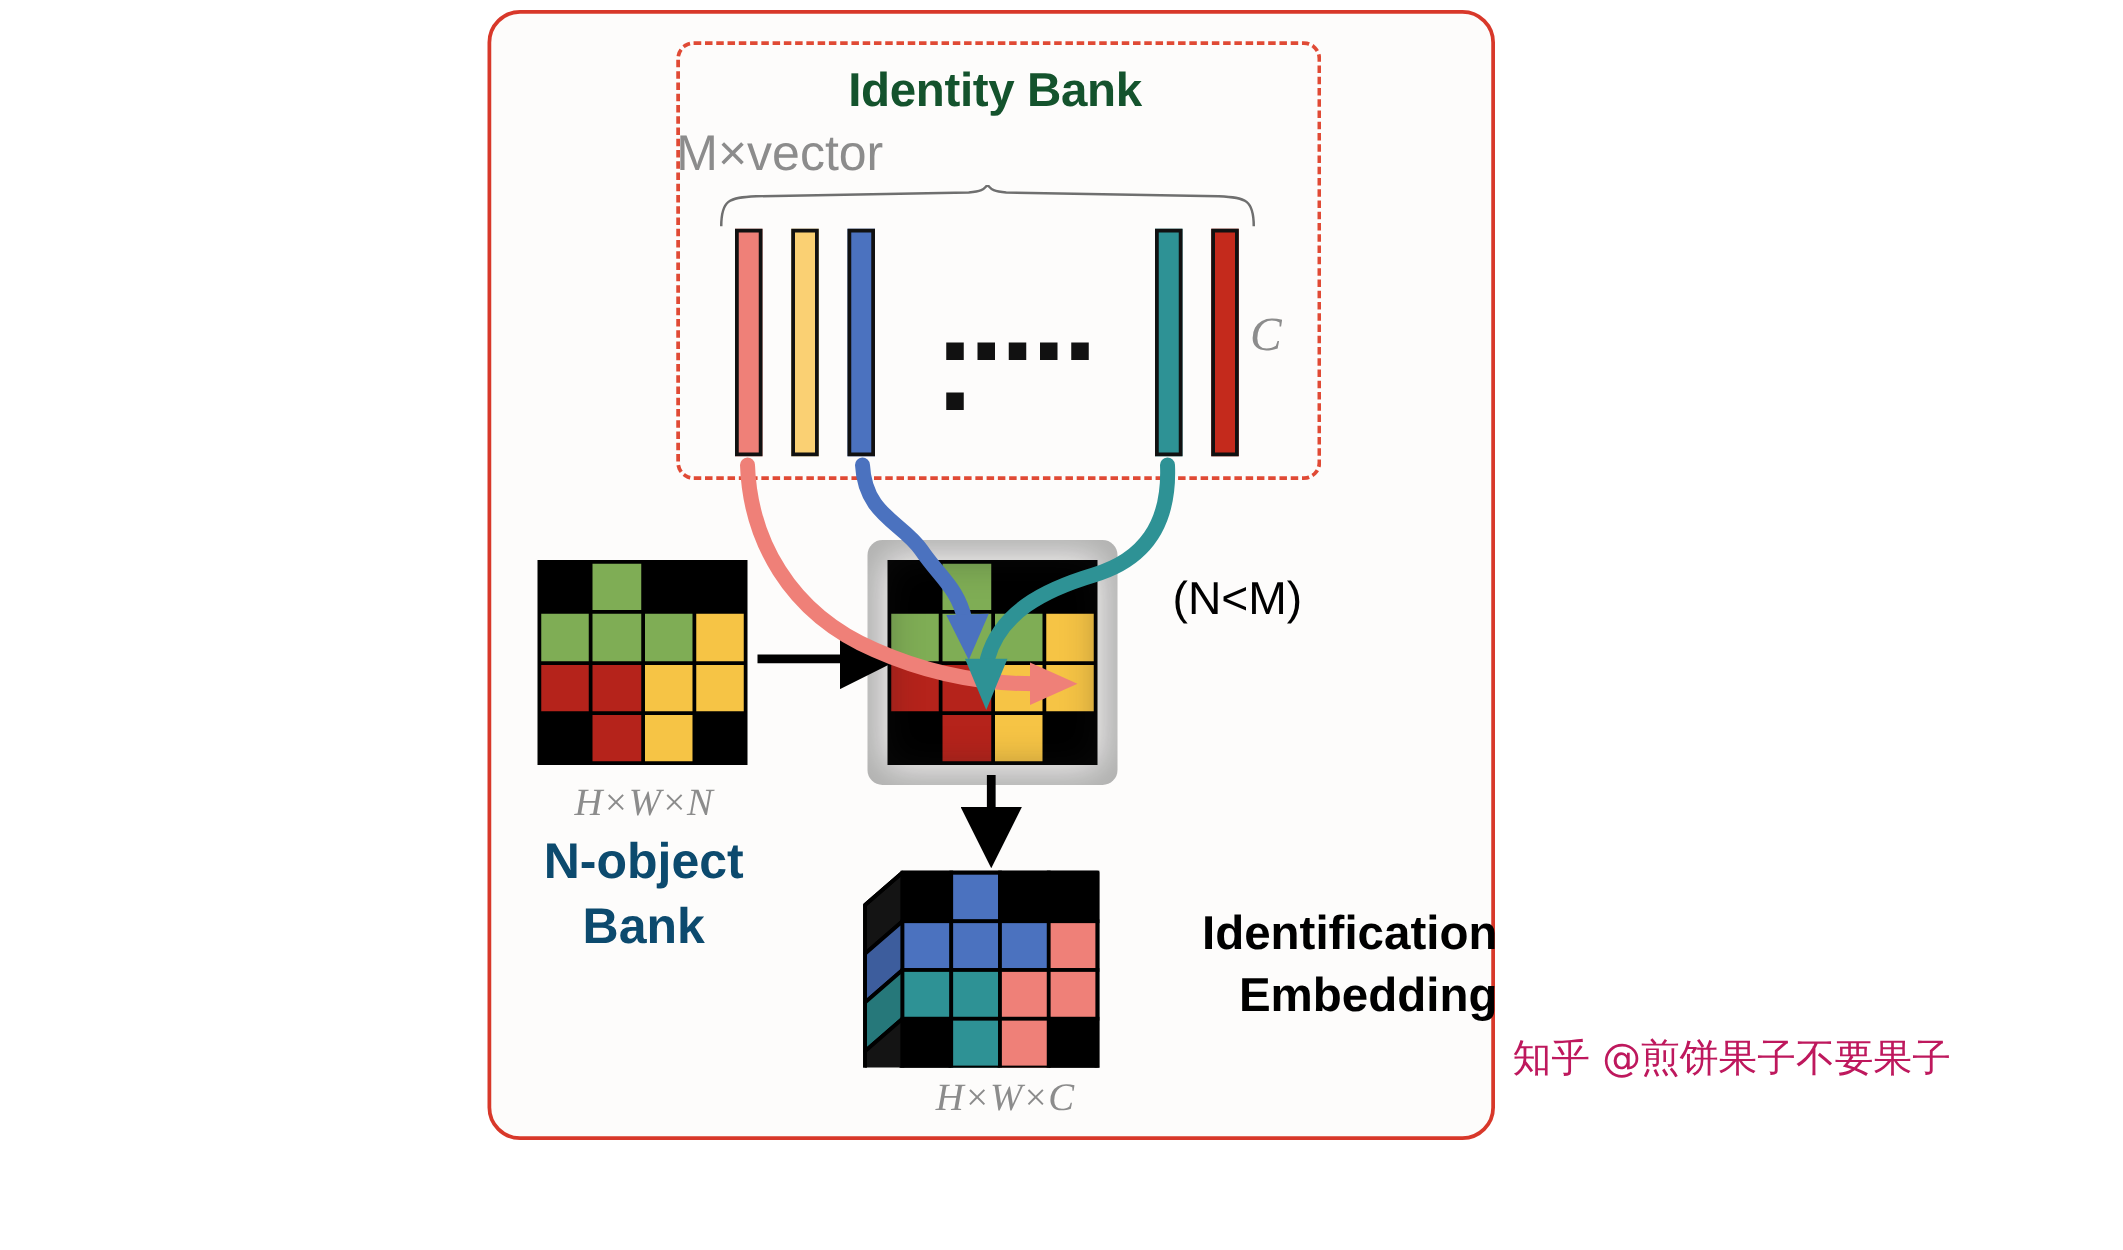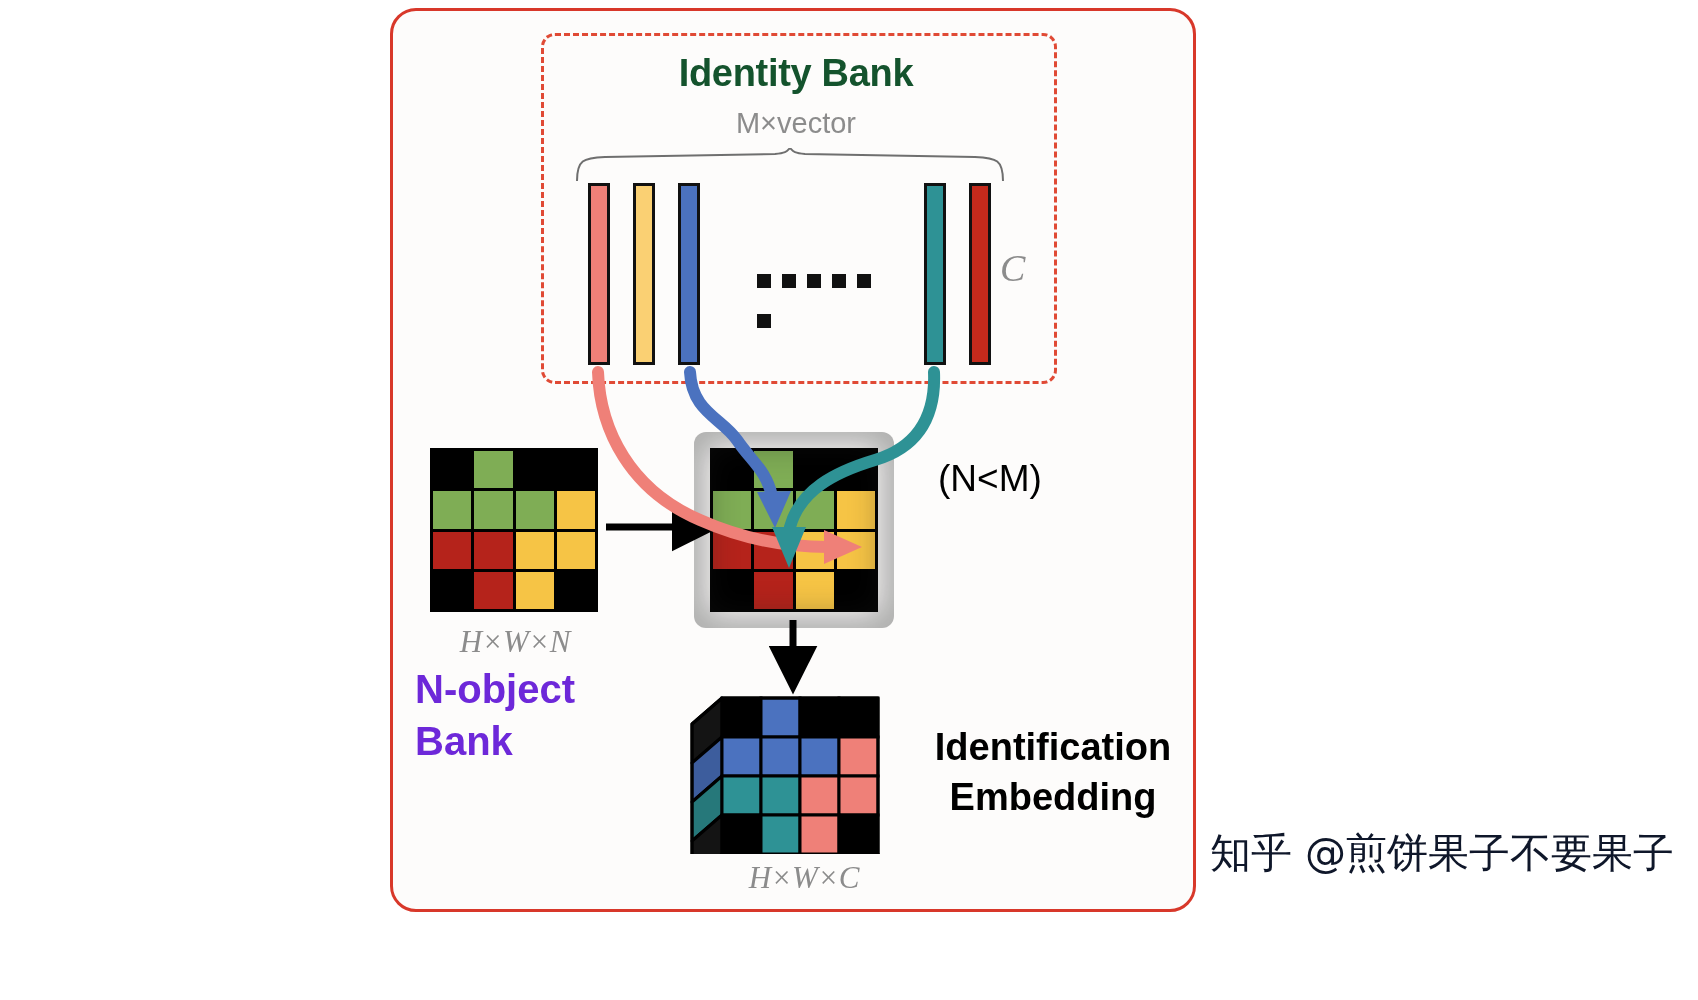"M×vector" #identity-bank-sub { font-size: 29px -> 40px; text-align: center -> none }
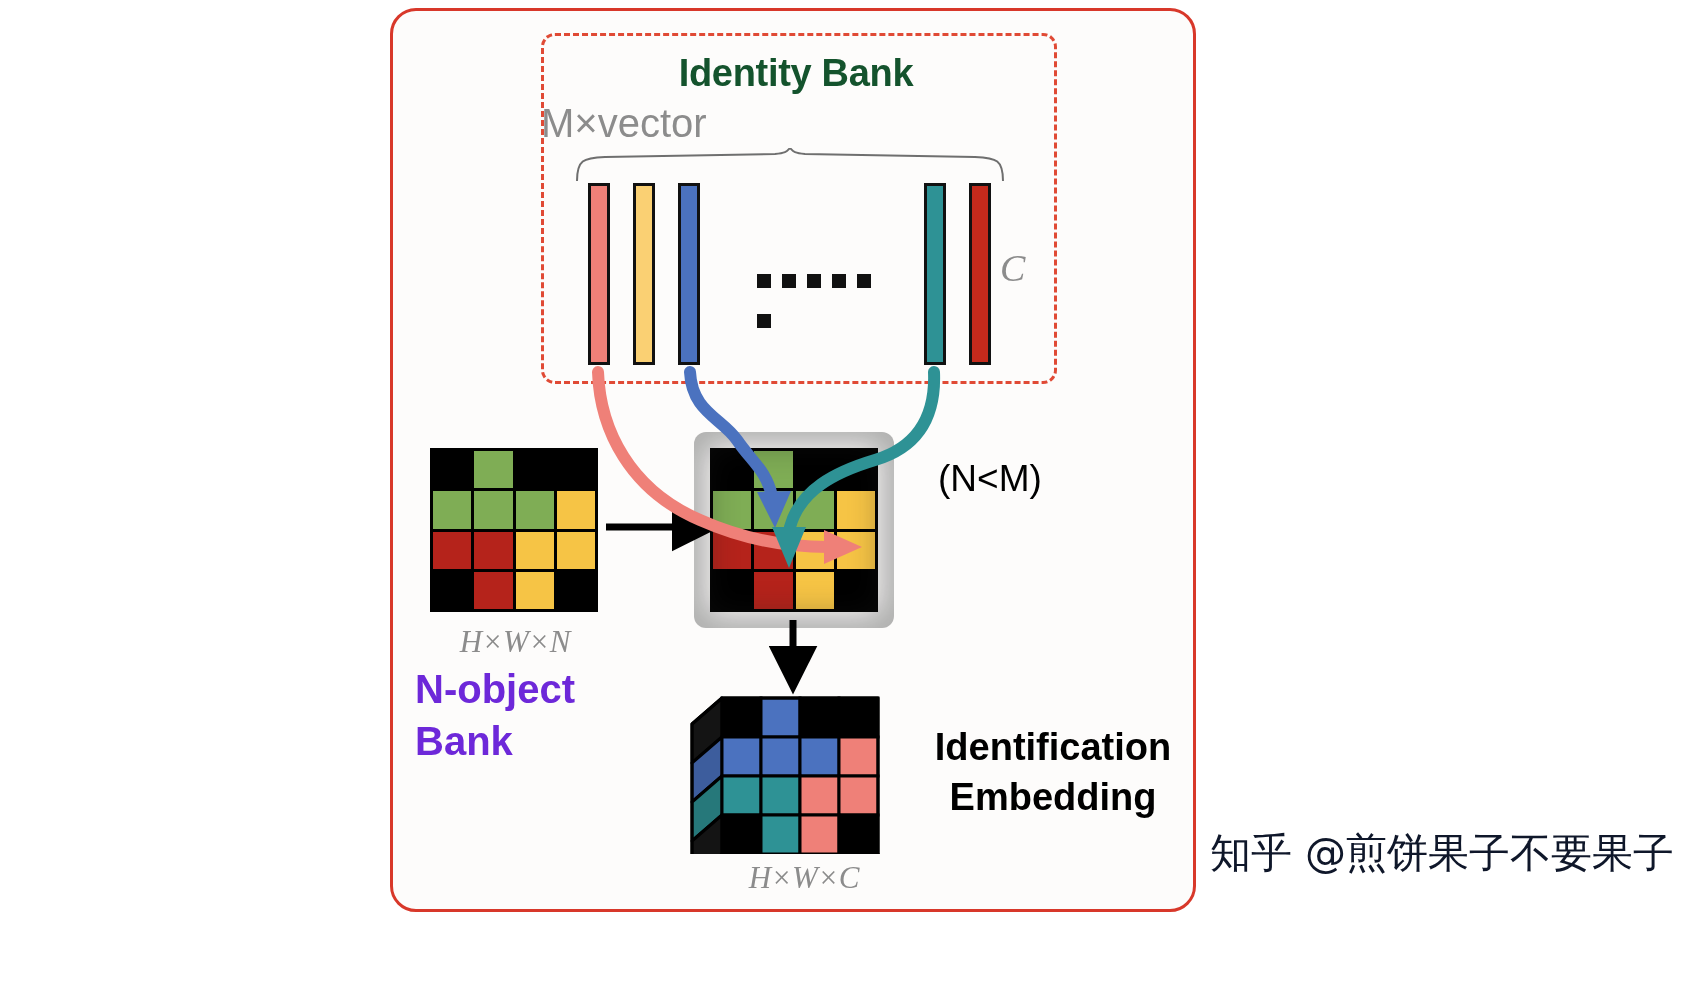"N-object" #mask-name { color: #6d28d9 -> #0c4a6e; text-align: none -> center }
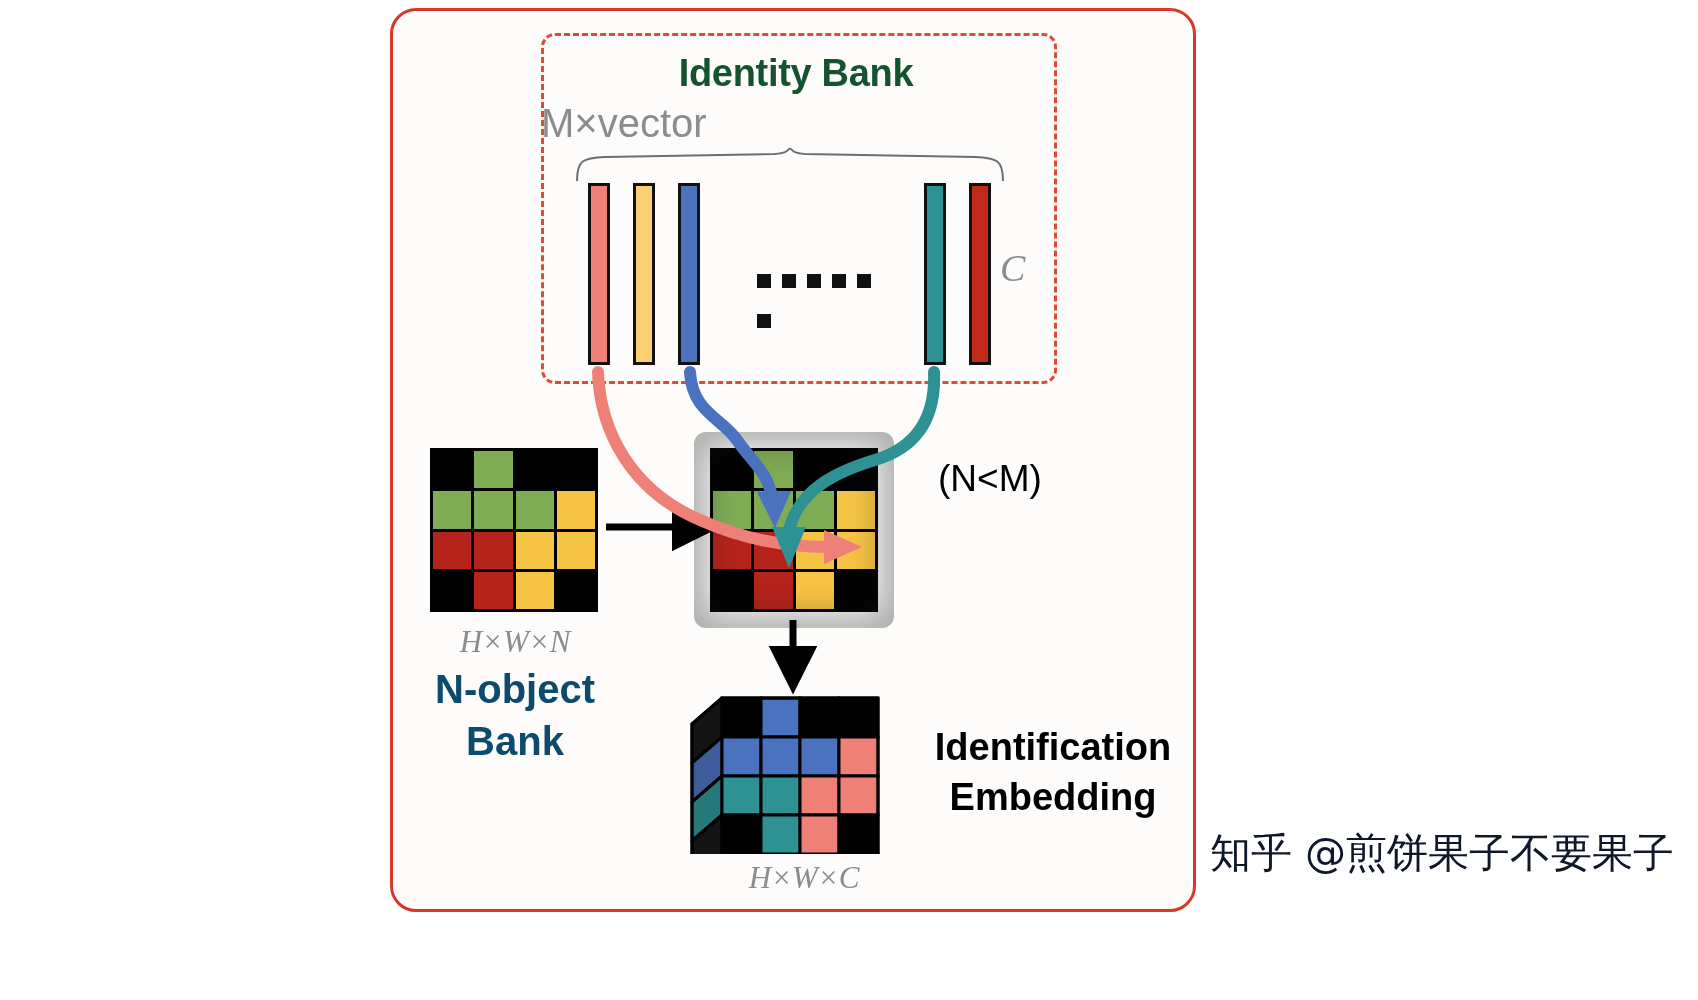"Identification" #embed-name { text-align: center -> right }
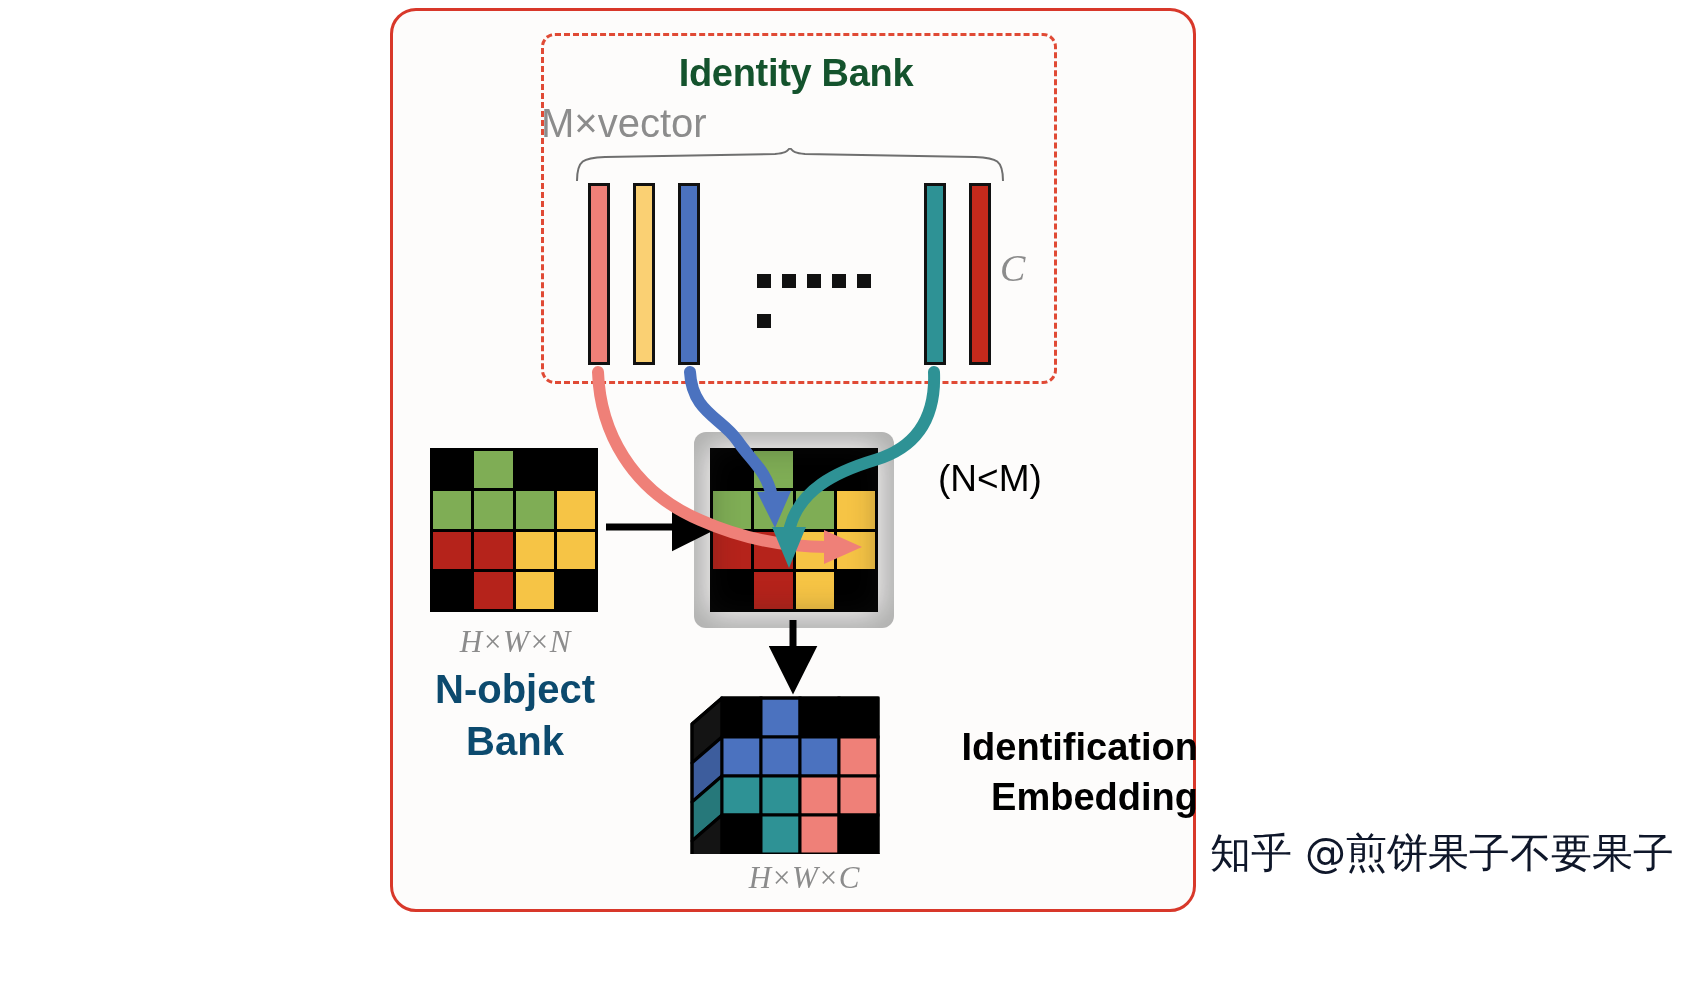"知乎 @煎饼果子不要果子" #watermark { color: #0f172a -> #be185d; font-size: 41px -> 31px }
